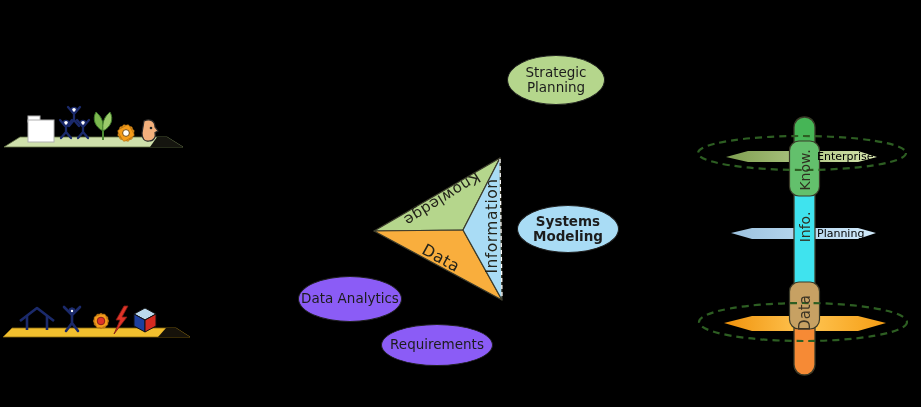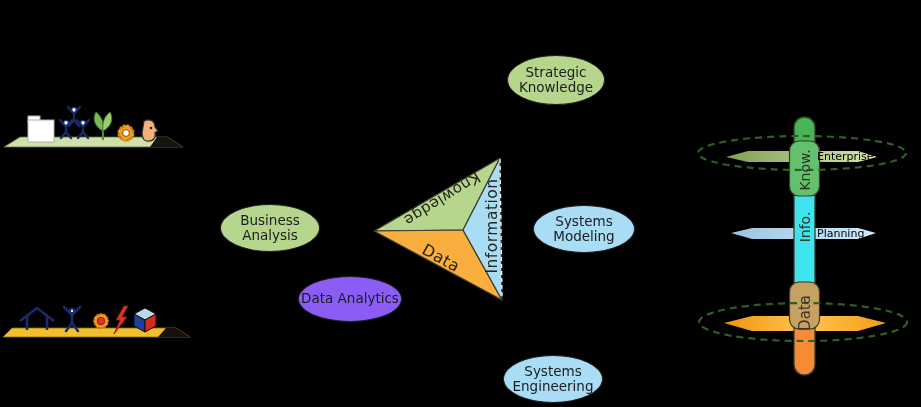"Strategic Knowledge" span { text: Knowledge -> Planning }
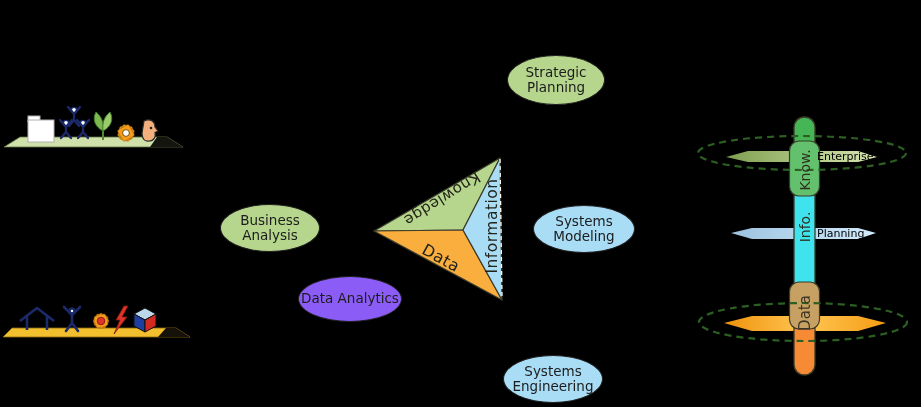"Business Analysis" div.ellipse { html: <div> <span>Business Analysis</span> </div> -> none }
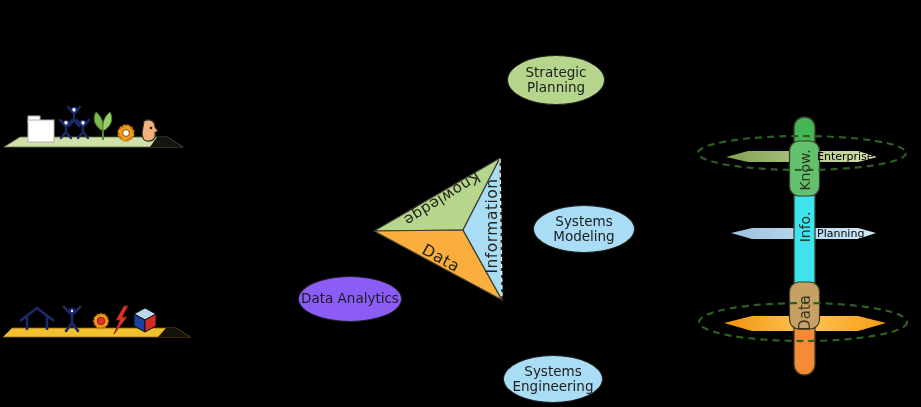"Systems Modeling" div.ellipse { font-weight: none -> bold; left: 533px -> 517px }
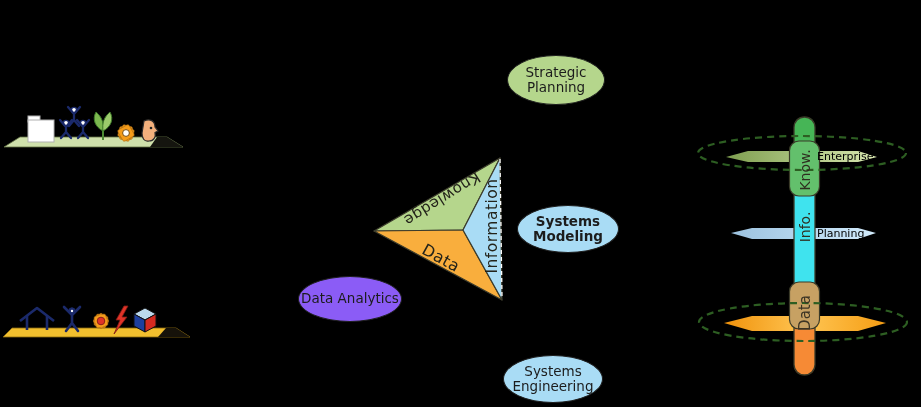"Requirements" div.ellipse { html: none -> <div> <span>Requirements</span> </div> }
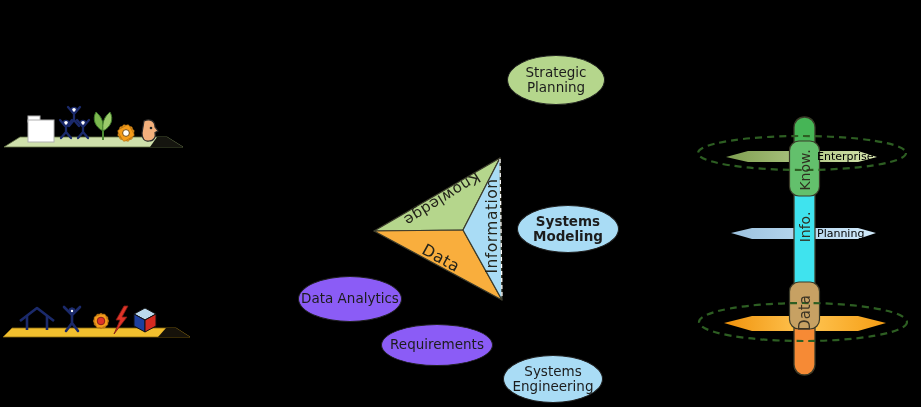"Systems Engineering" div.ellipse { html: <div> <span>Systems Engineering</span> </div> -> none }
